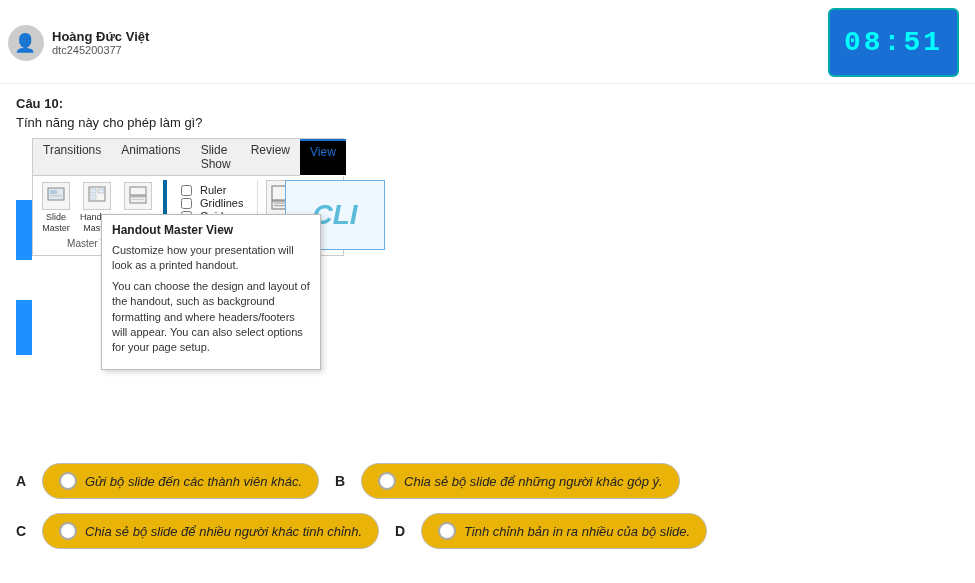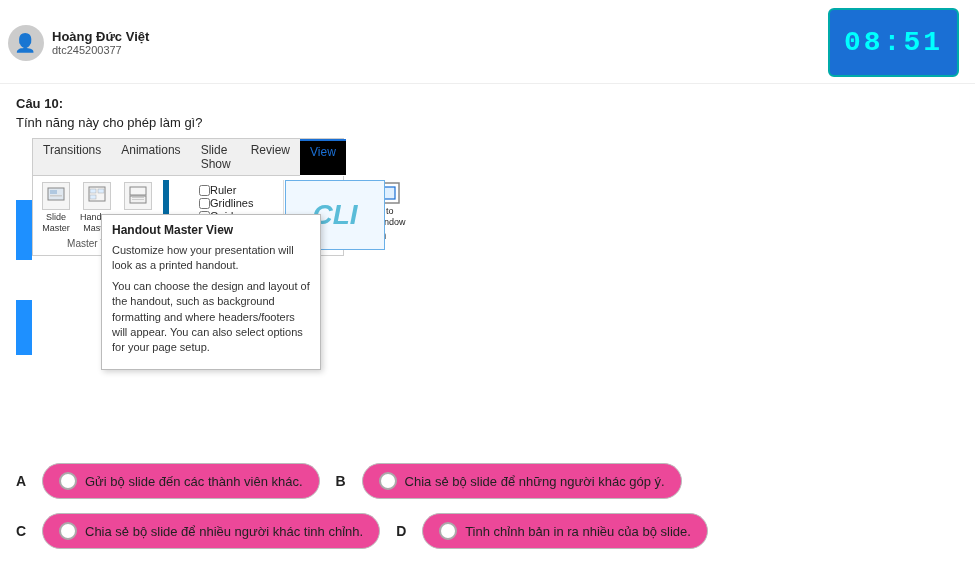"Ruler" .checkbox-item { gap: 0 -> 8px; margin: 1px 16px -> 1px 0 }
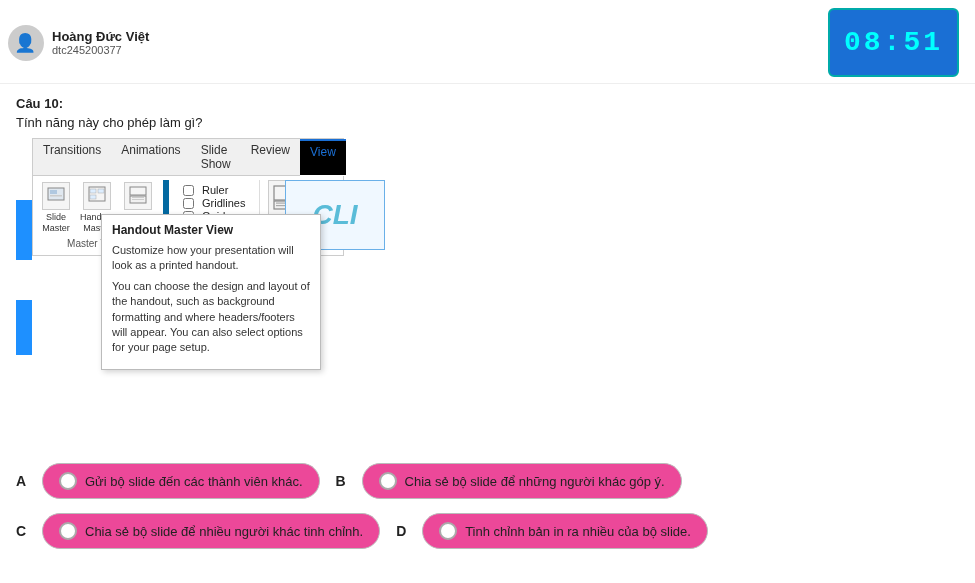"Slide Master" .ribbon-group { border-right: 6px solid #0369a1 -> 4px solid #0369a1 }
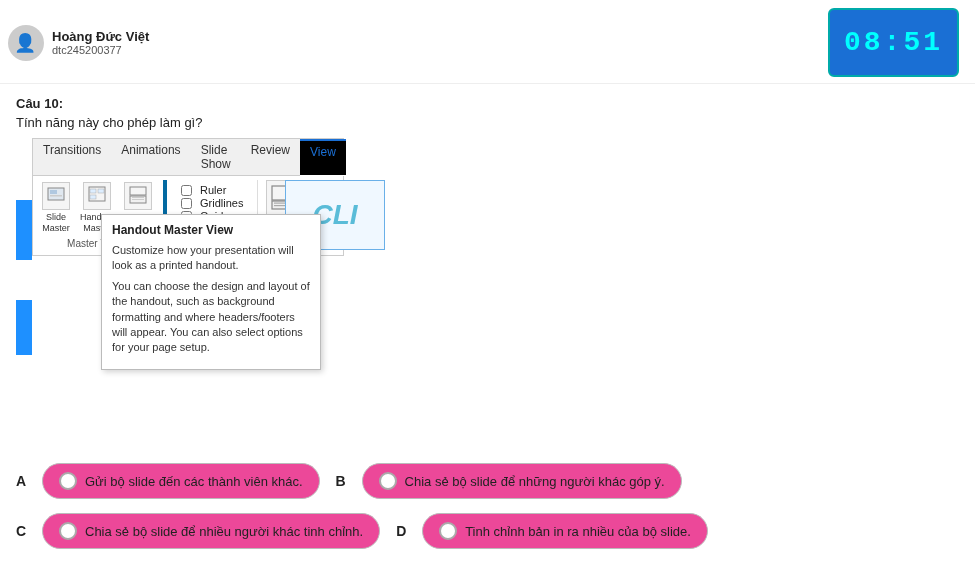"Gửi bộ slide đến các" .answer-box { background: #ec4899 -> #eab308; font-style: none -> italic }
